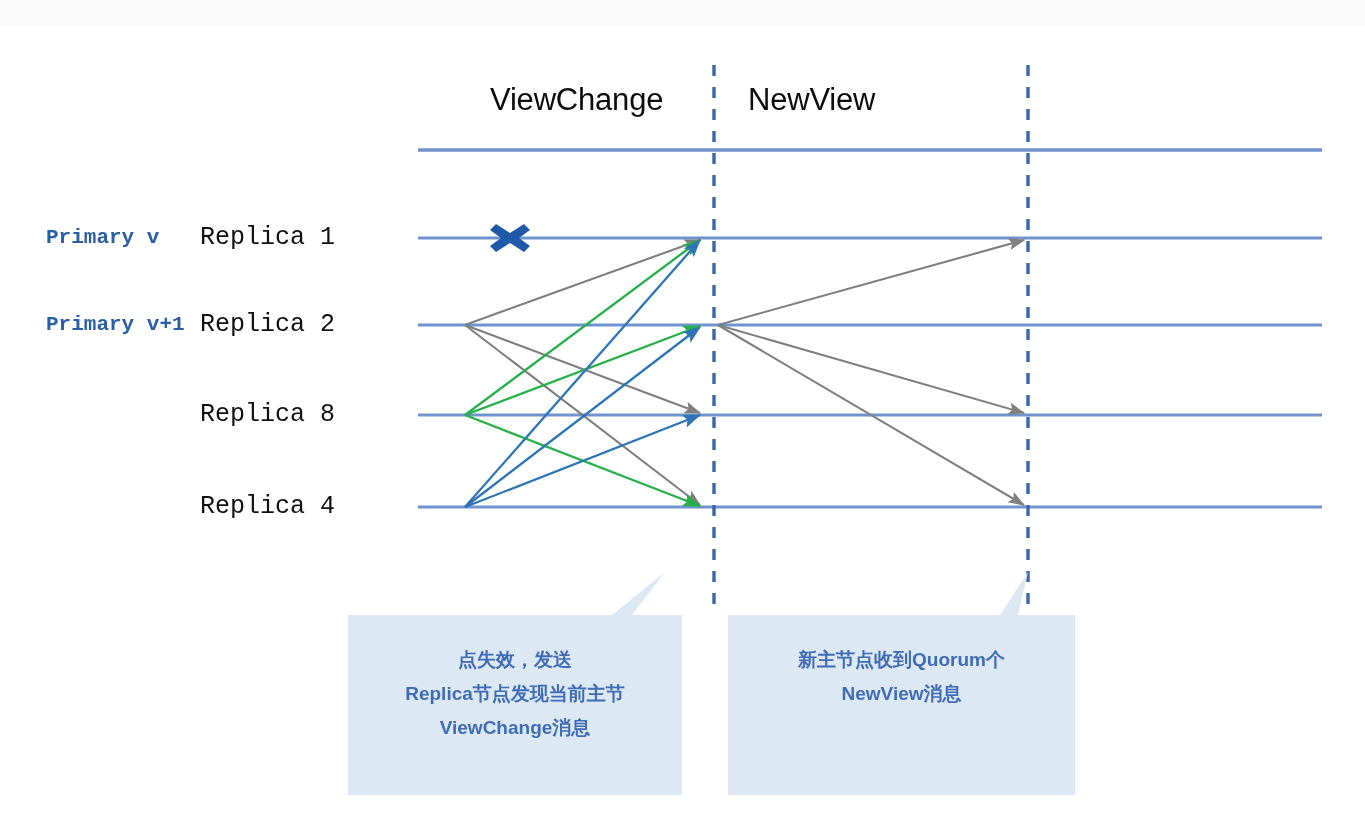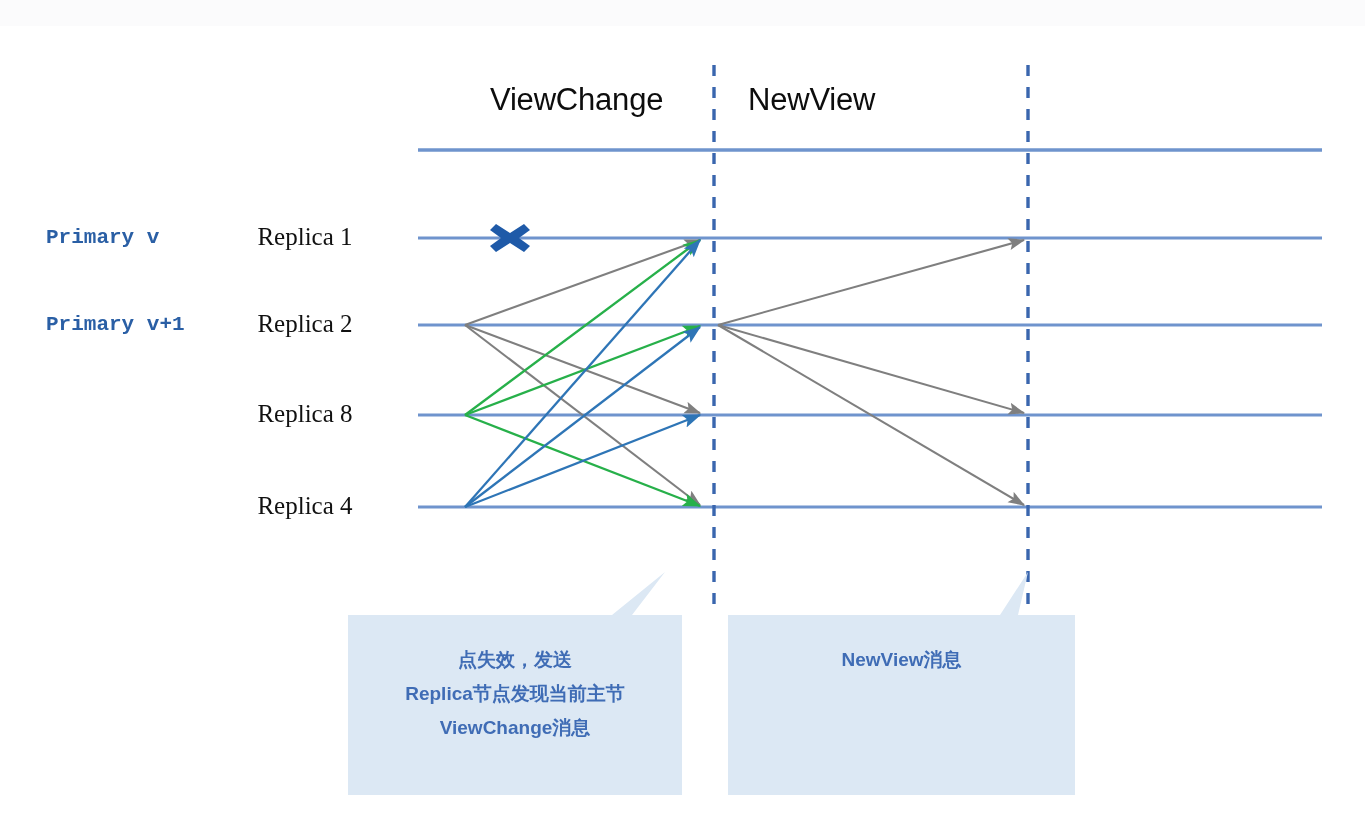"Replica 1" .replica-label { font-family: Liberation Serif, serif -> Liberation Mono, monospace; text-align: center -> left }
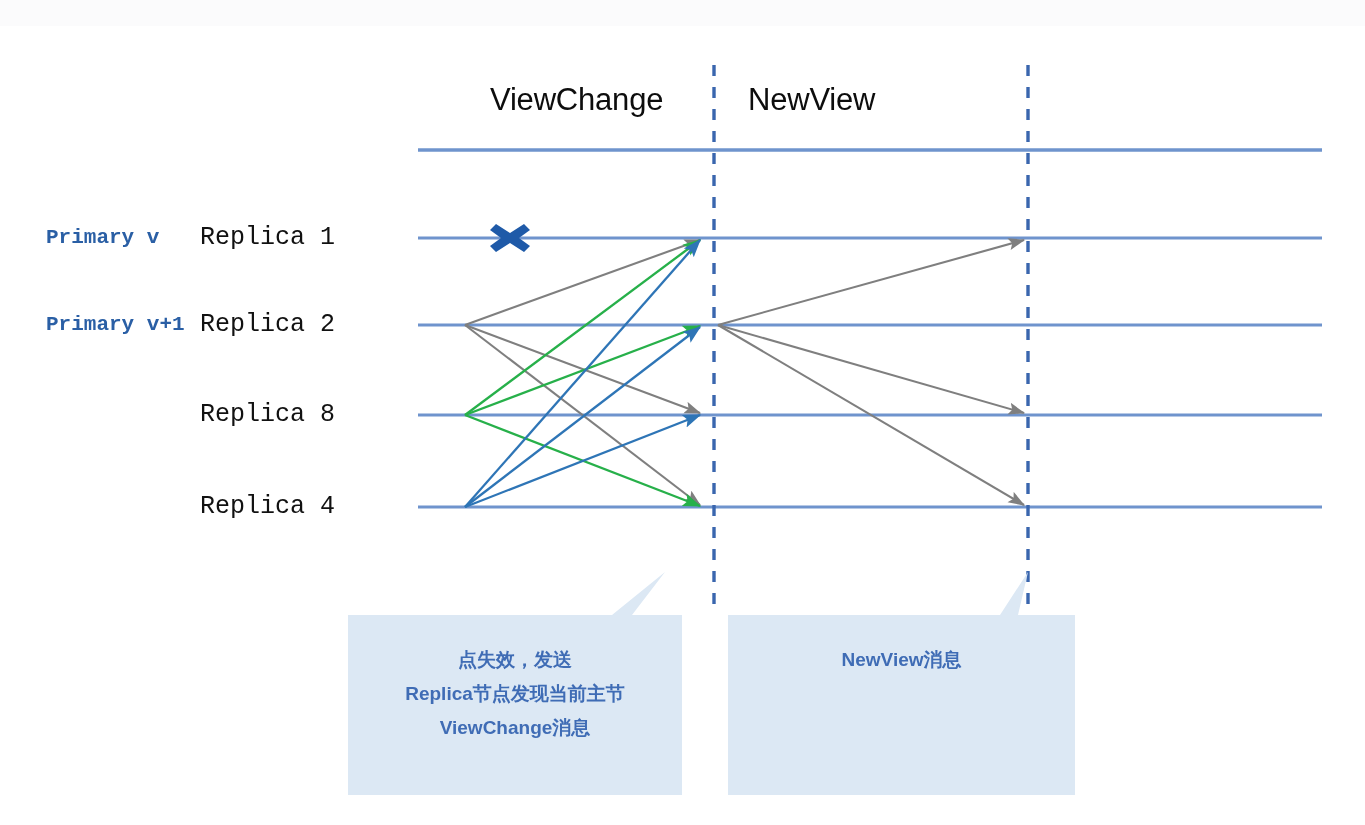"新主节点收到Quorum个" div { html: none -> <div>新主节点收到Quorum个</div> }
